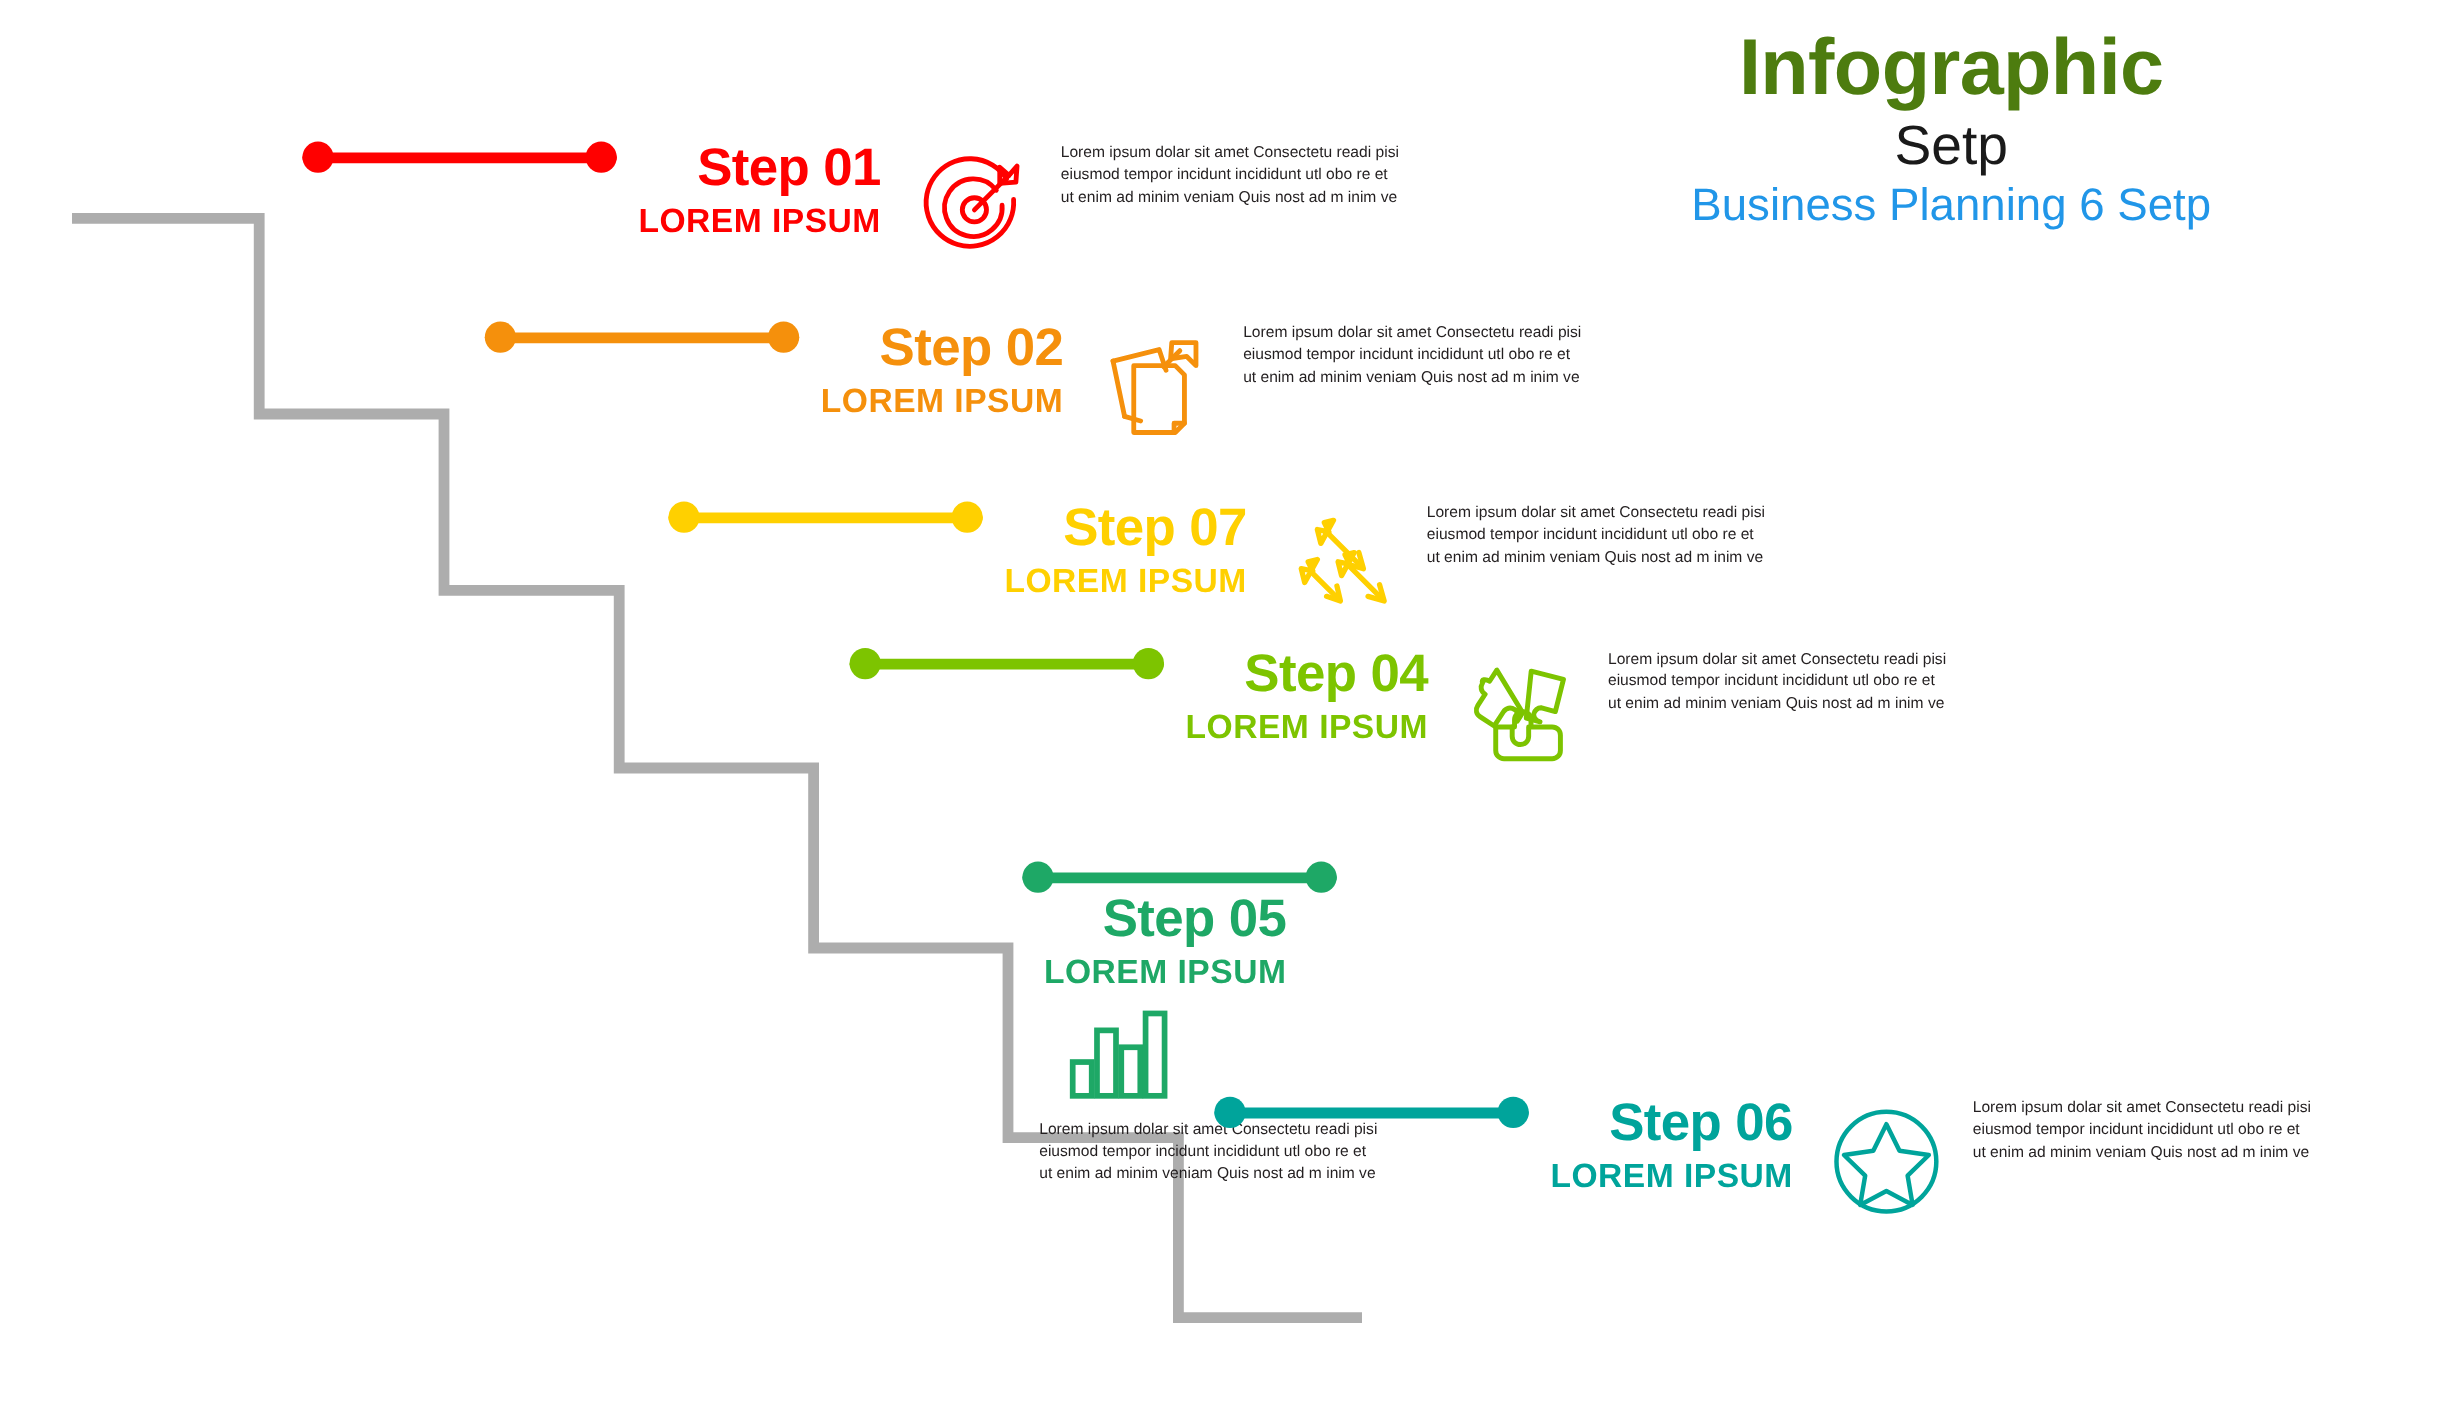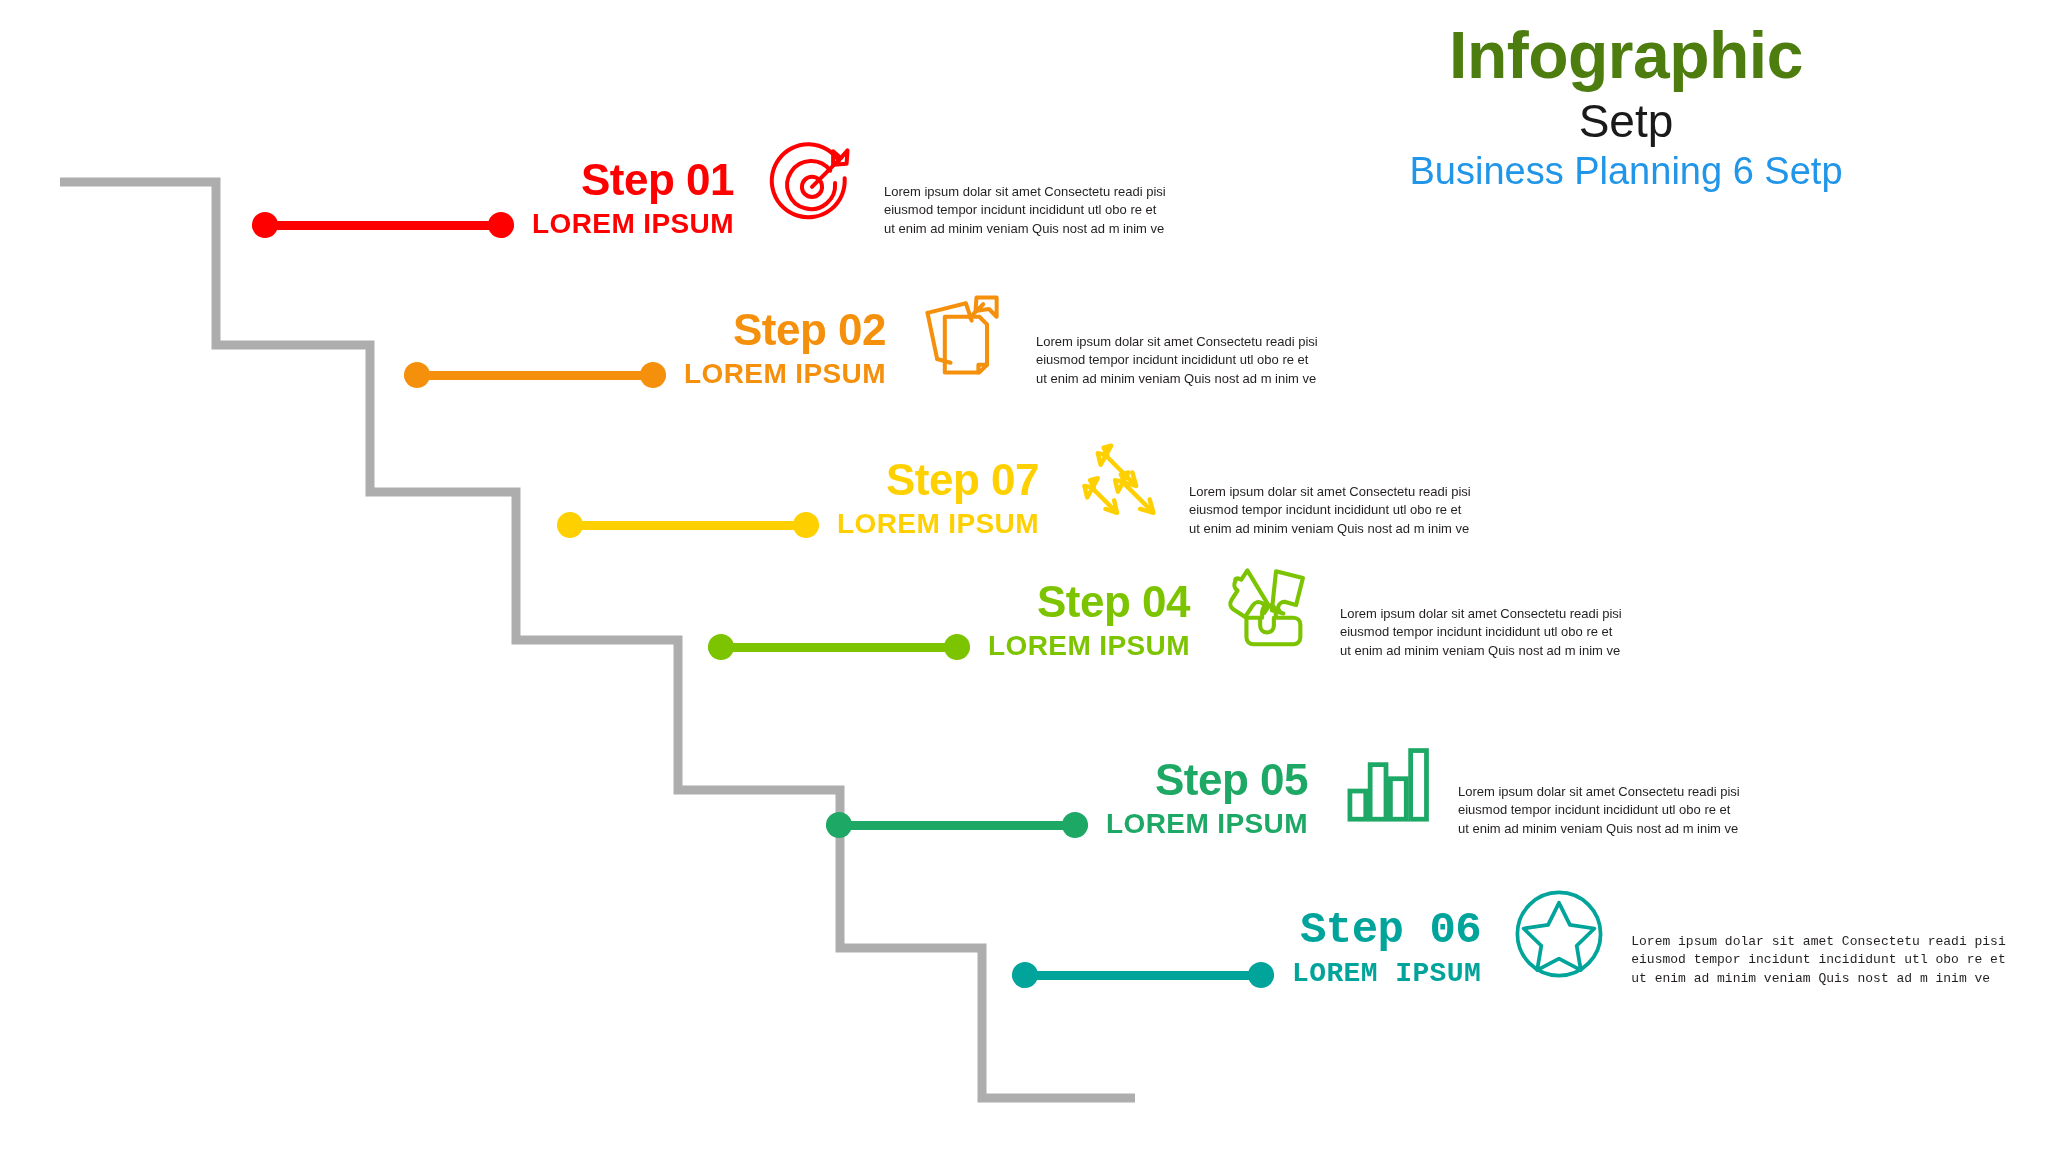"Step 01" .step-row { align-items: flex-end -> flex-start }
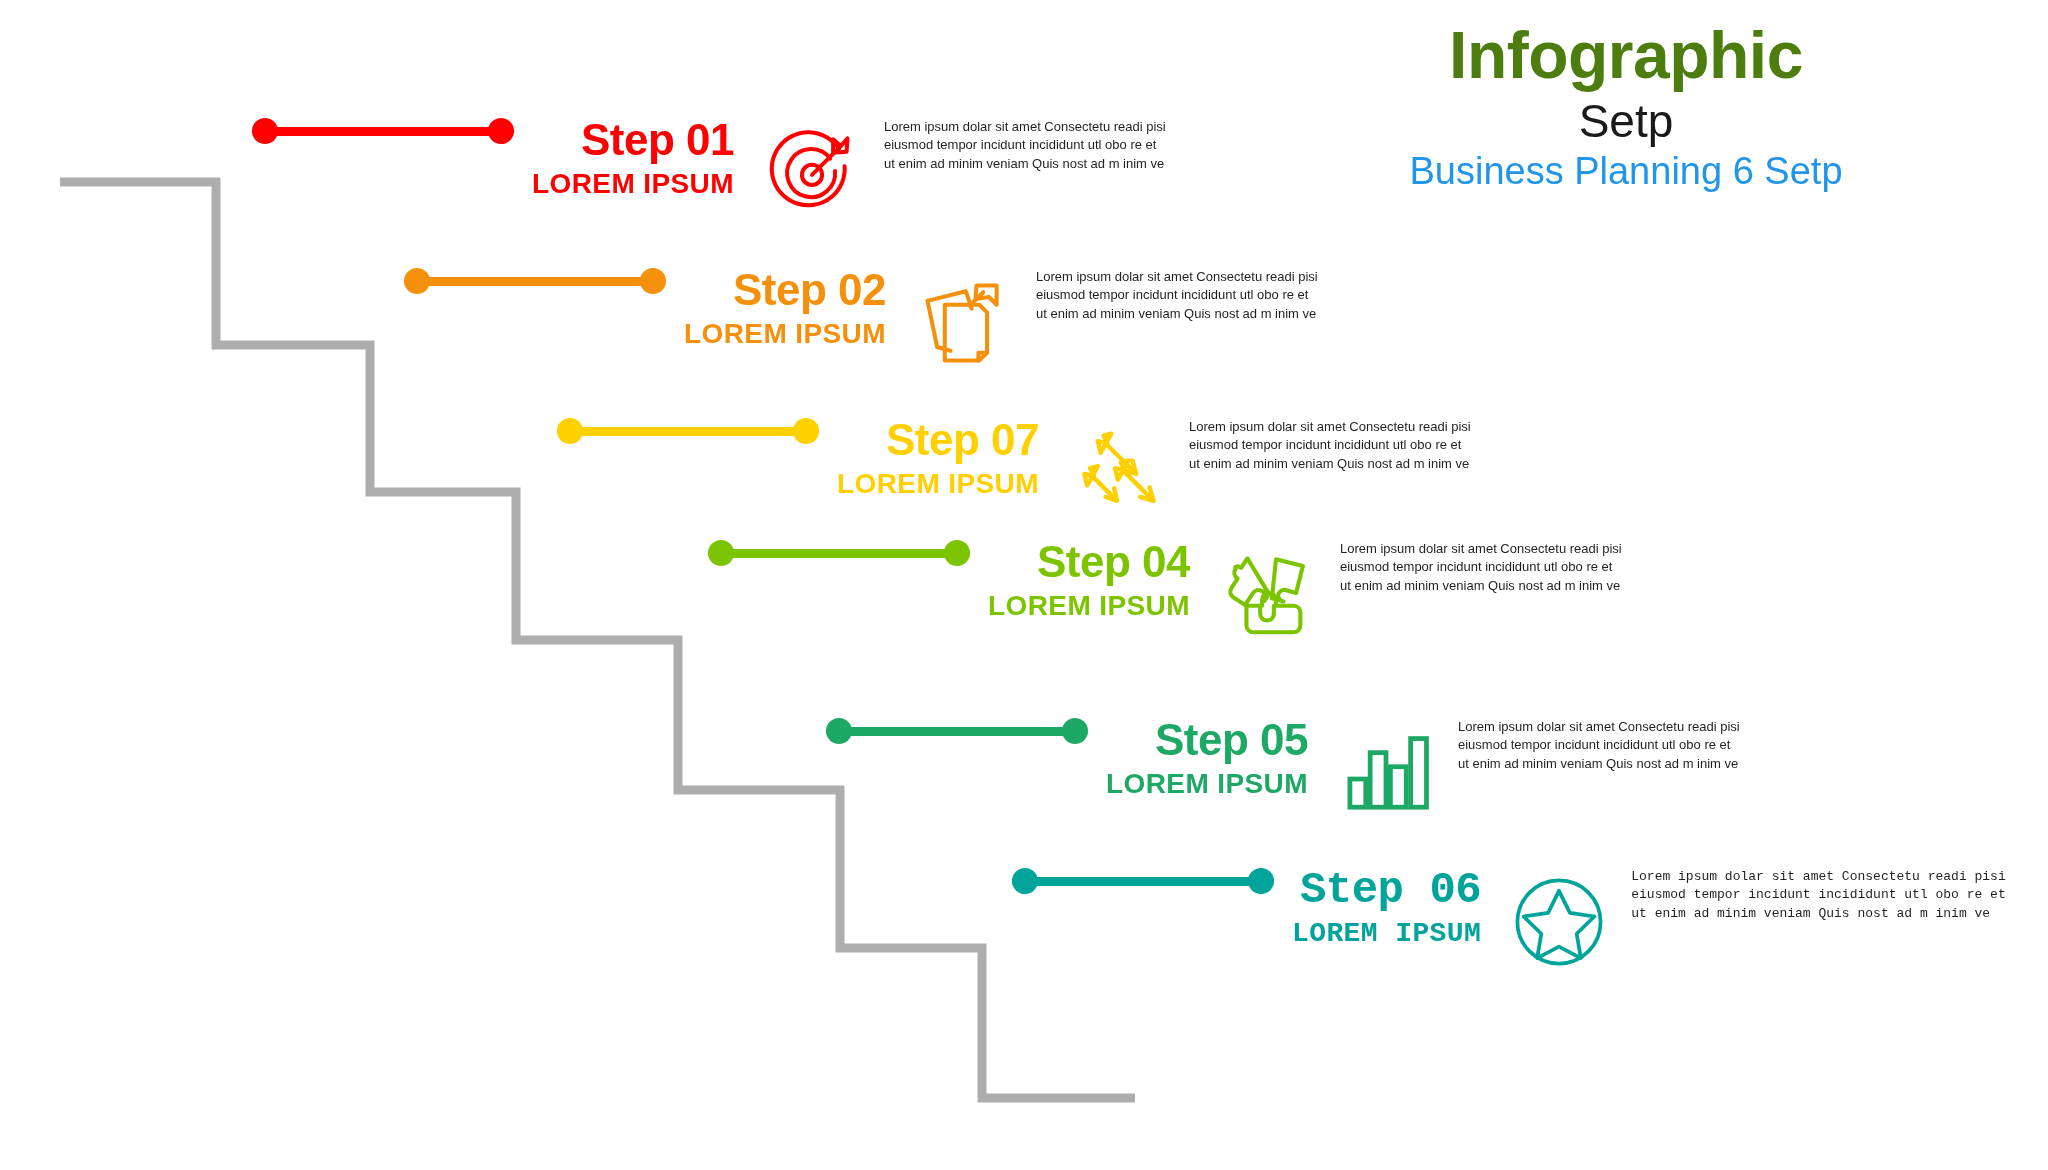"Step 05" div.step-row { flex-direction: none -> column; left: 826px -> 852px }
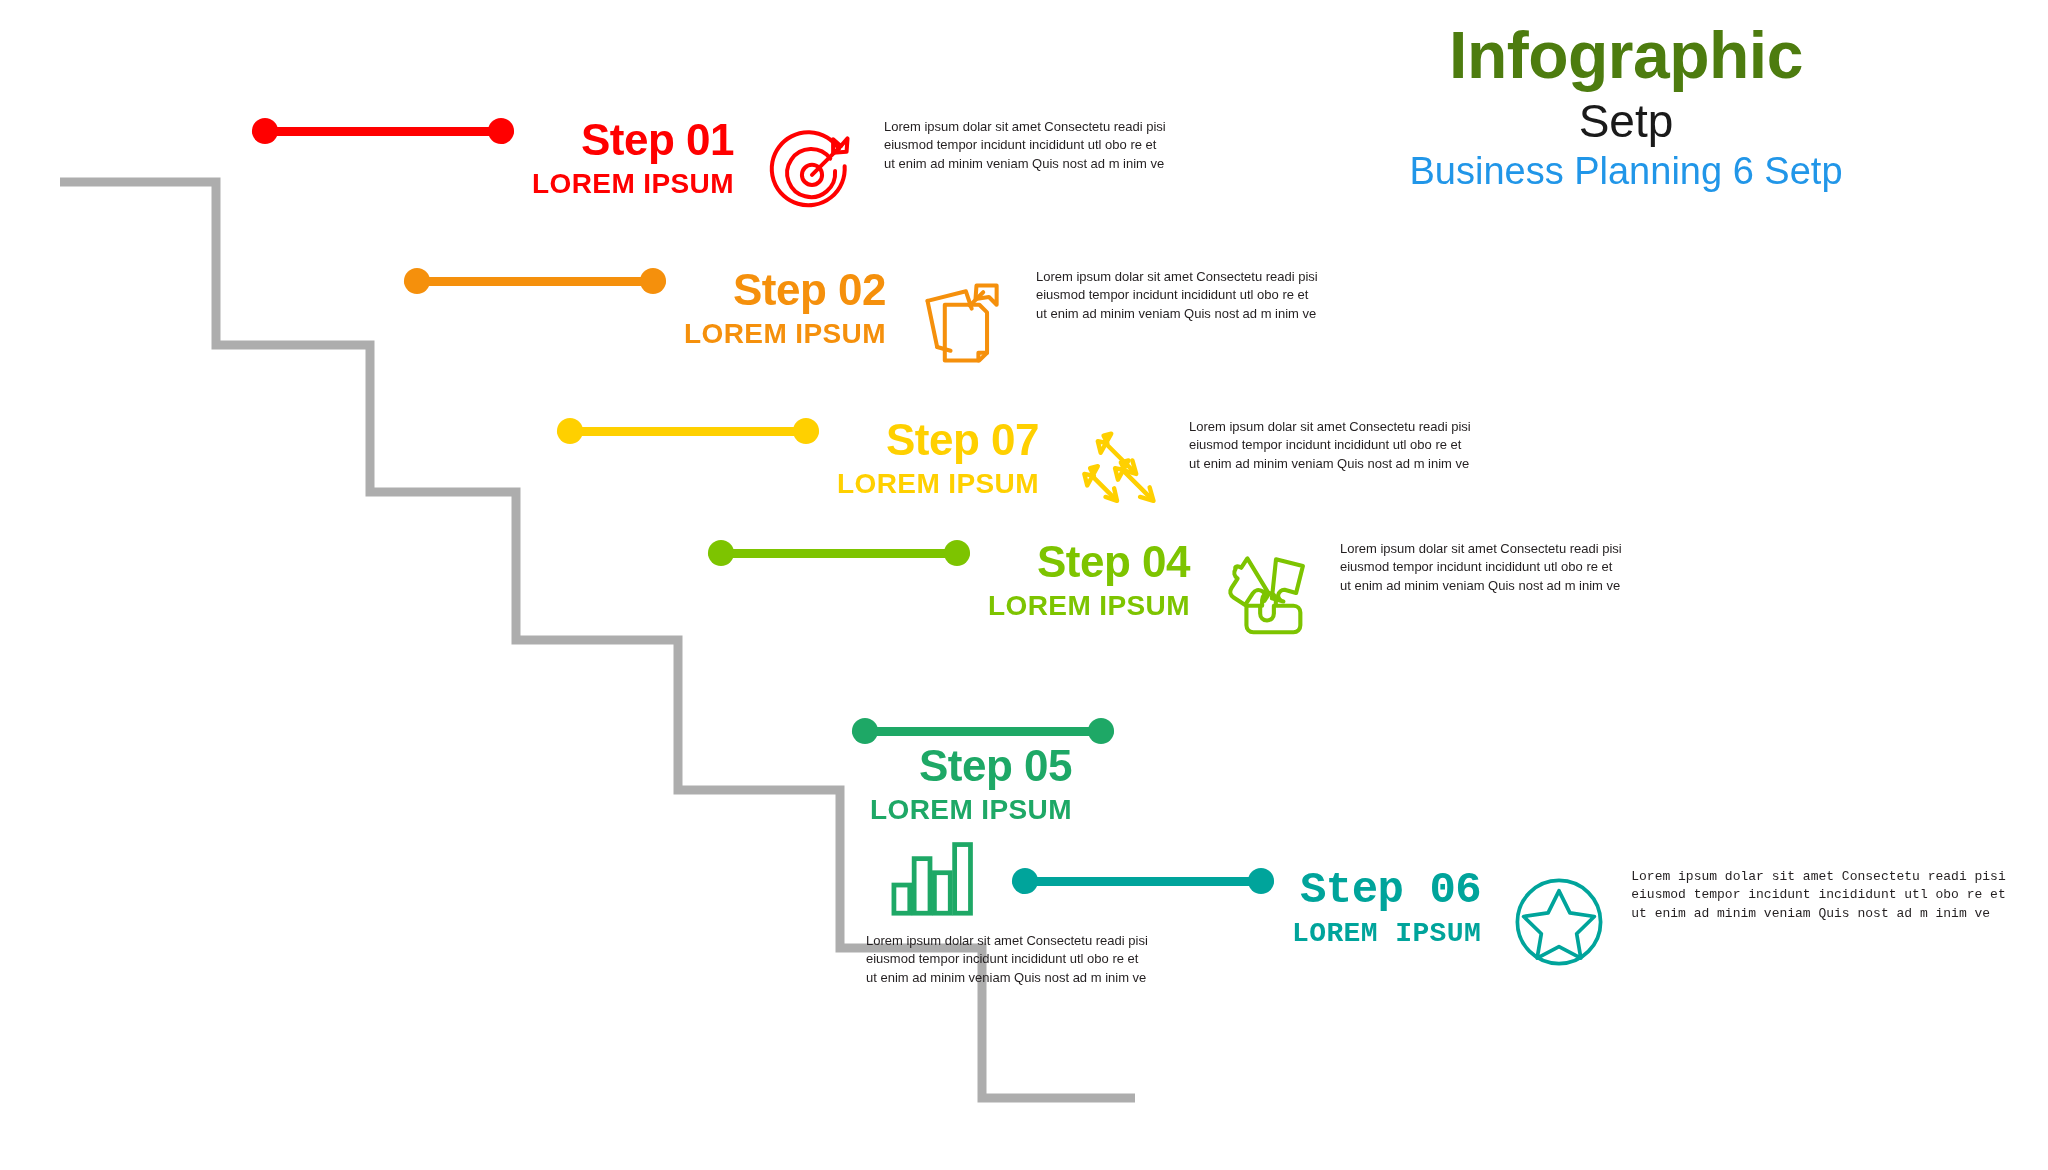"Step 06" div.step-row { font-family: Liberation Mono, monospace -> none; top: 868px -> 914px }
